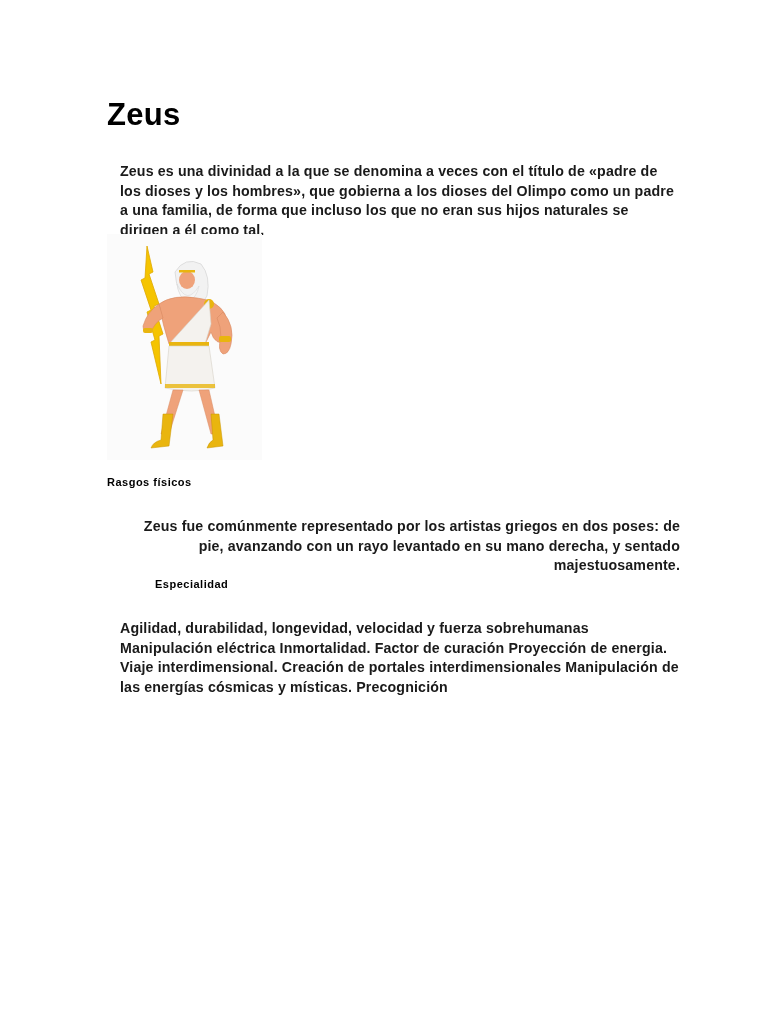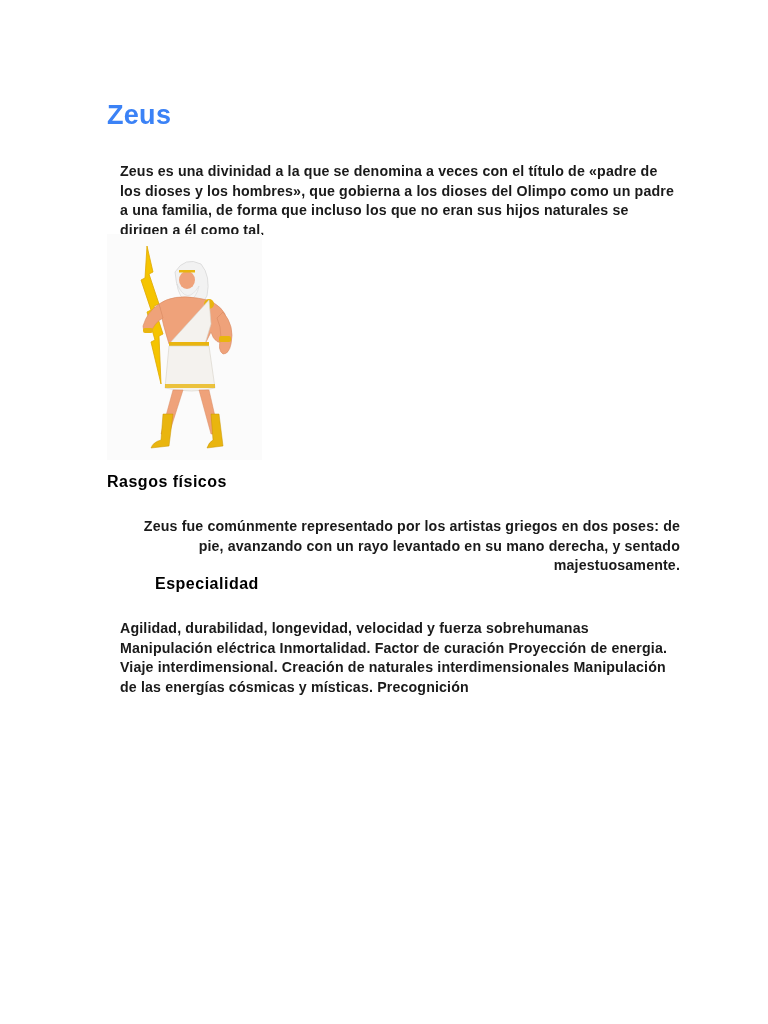"Zeus" .title { color: #3b82f6 -> #000000; font-size: 27px -> 31px }
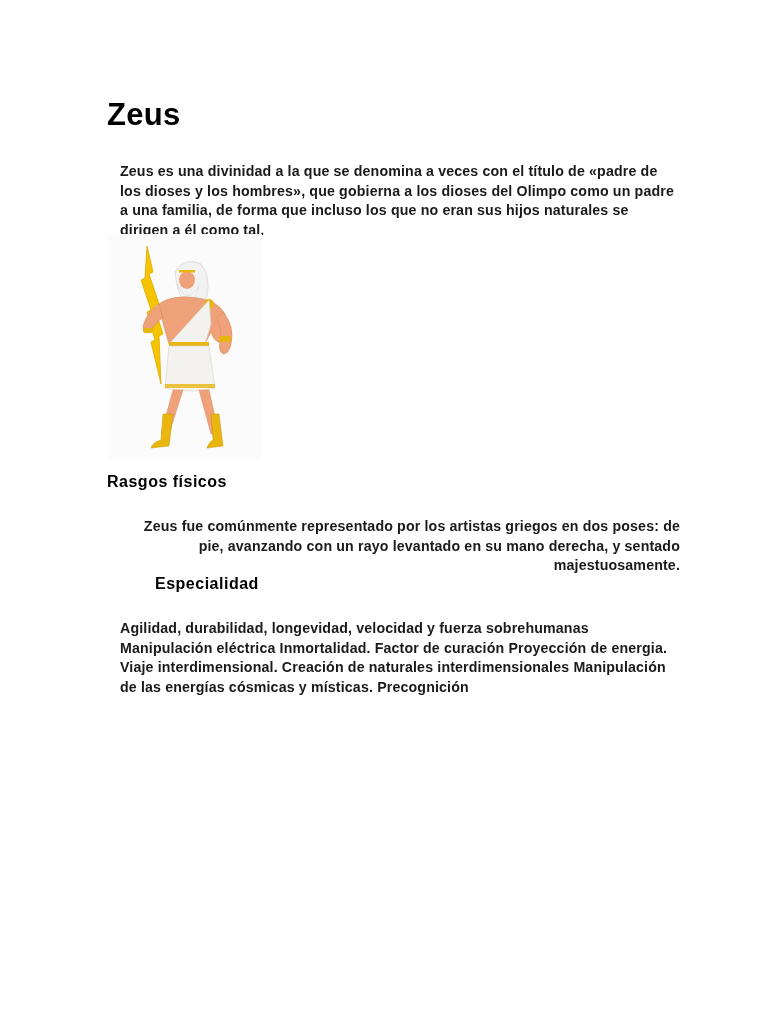"Rasgos físicos" .h2 { font-size: 16px -> 11px }
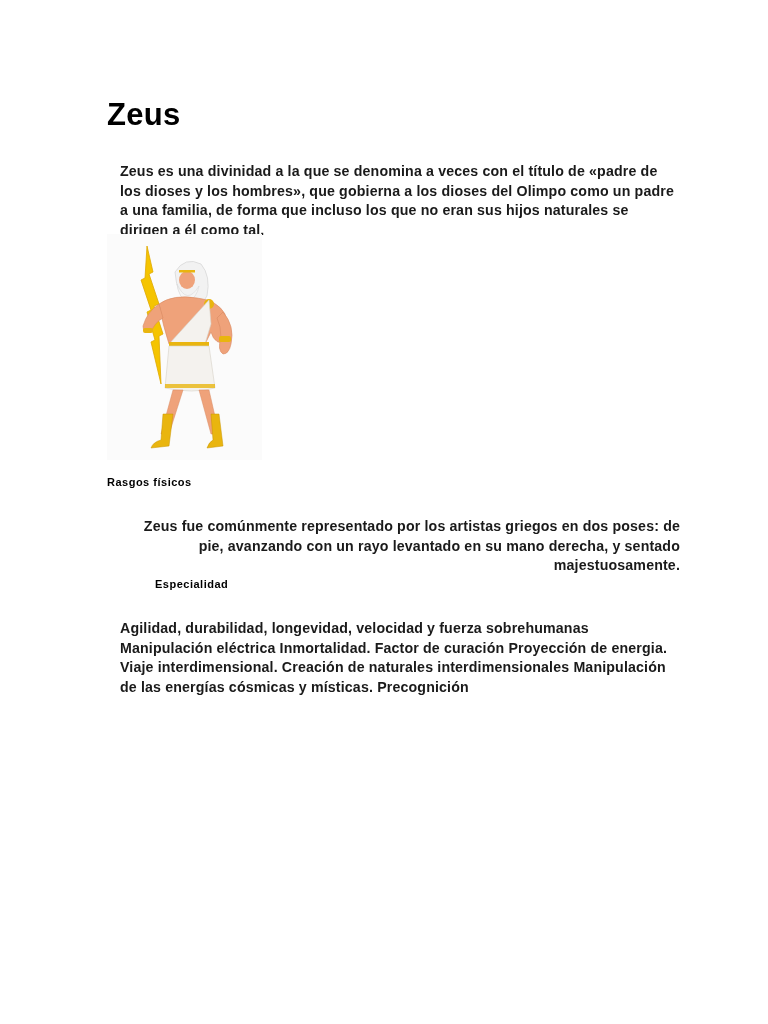"Agilidad, durabilidad, longevidad," p.para { text: naturales -> portales }
